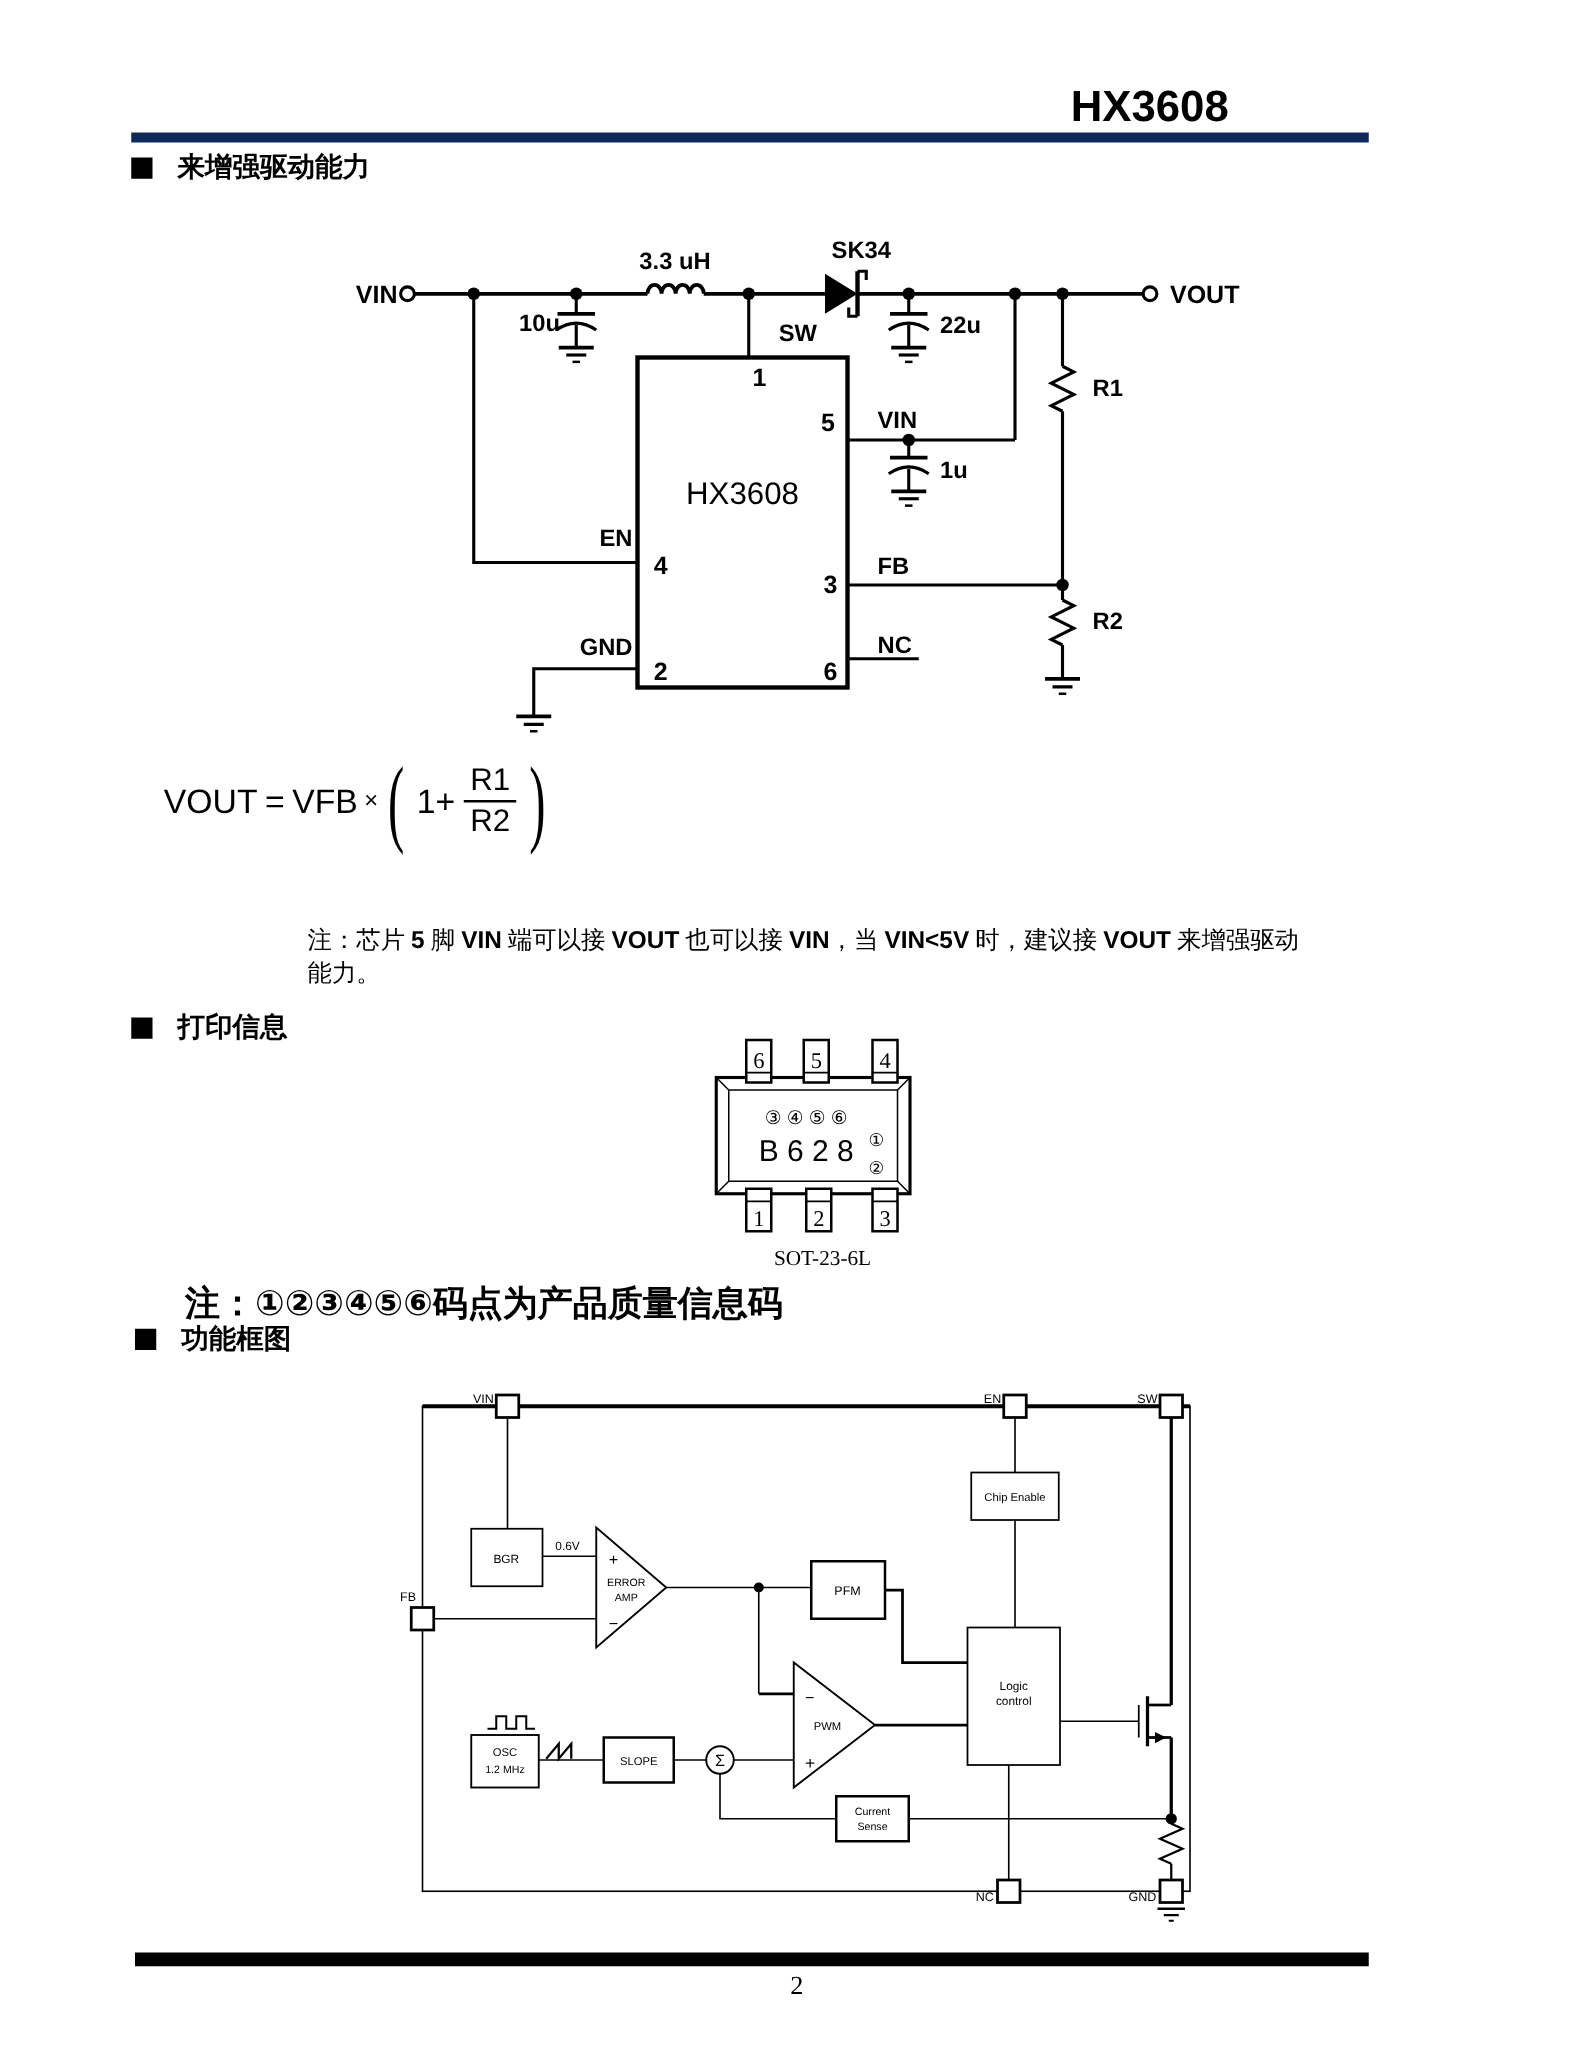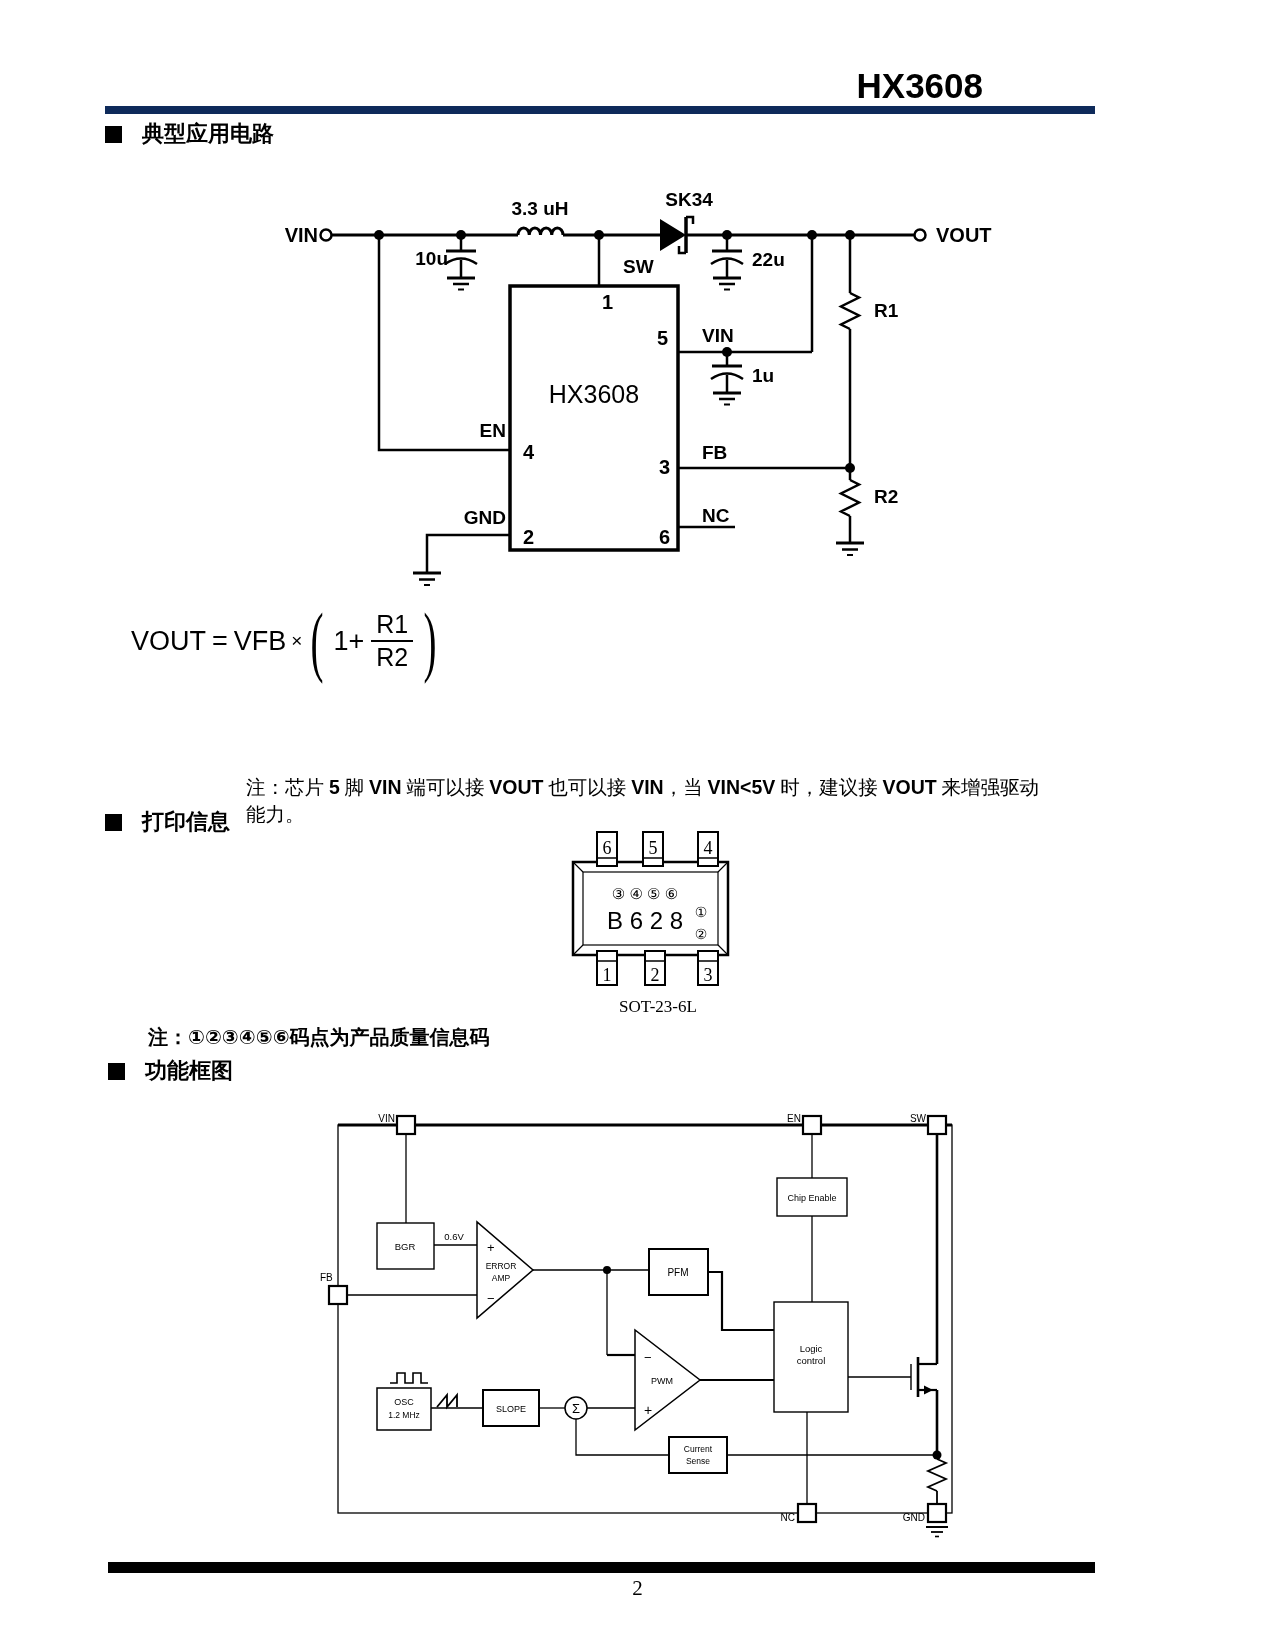"典型应用电路" div.lbl { text: 典型应用电路 -> 来增强驱动能力 }
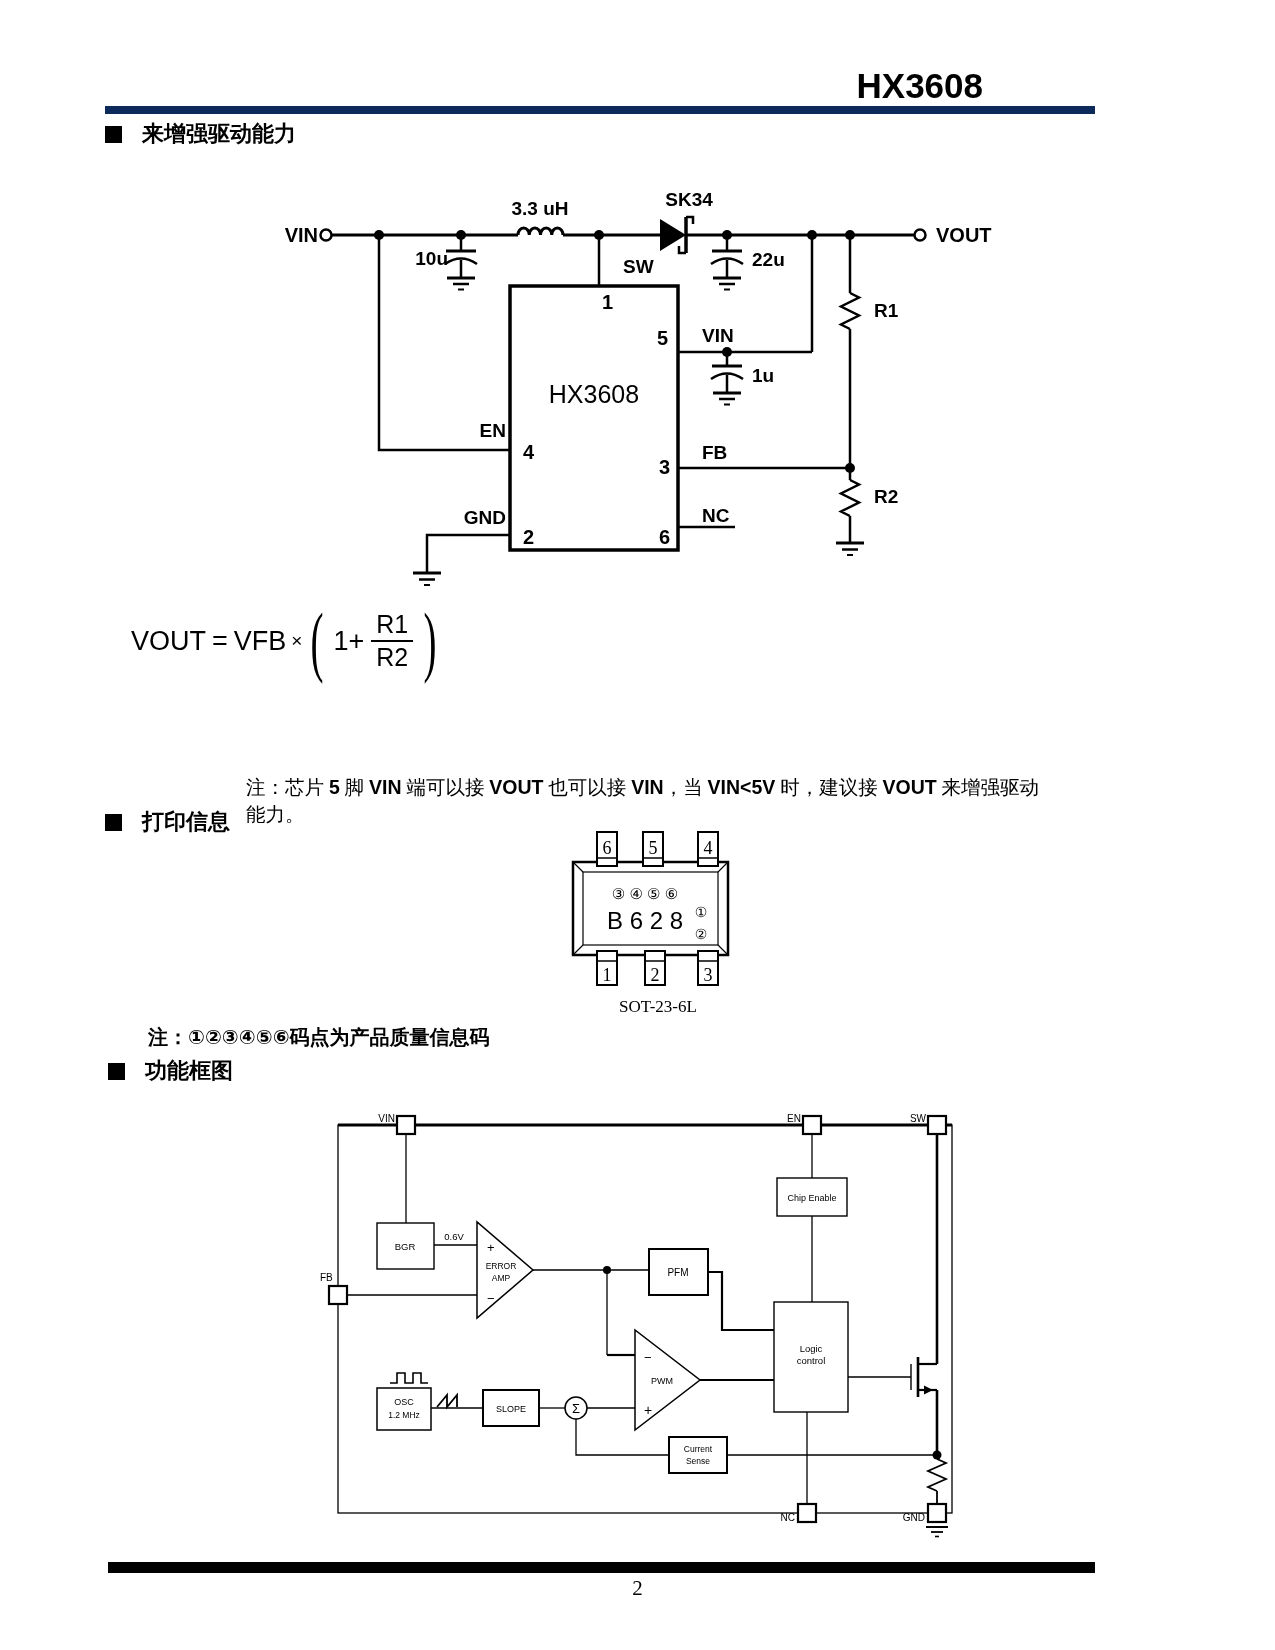"注：芯片 5 脚 VIN 端可以接" .note1 { margin-top: 36px -> none }
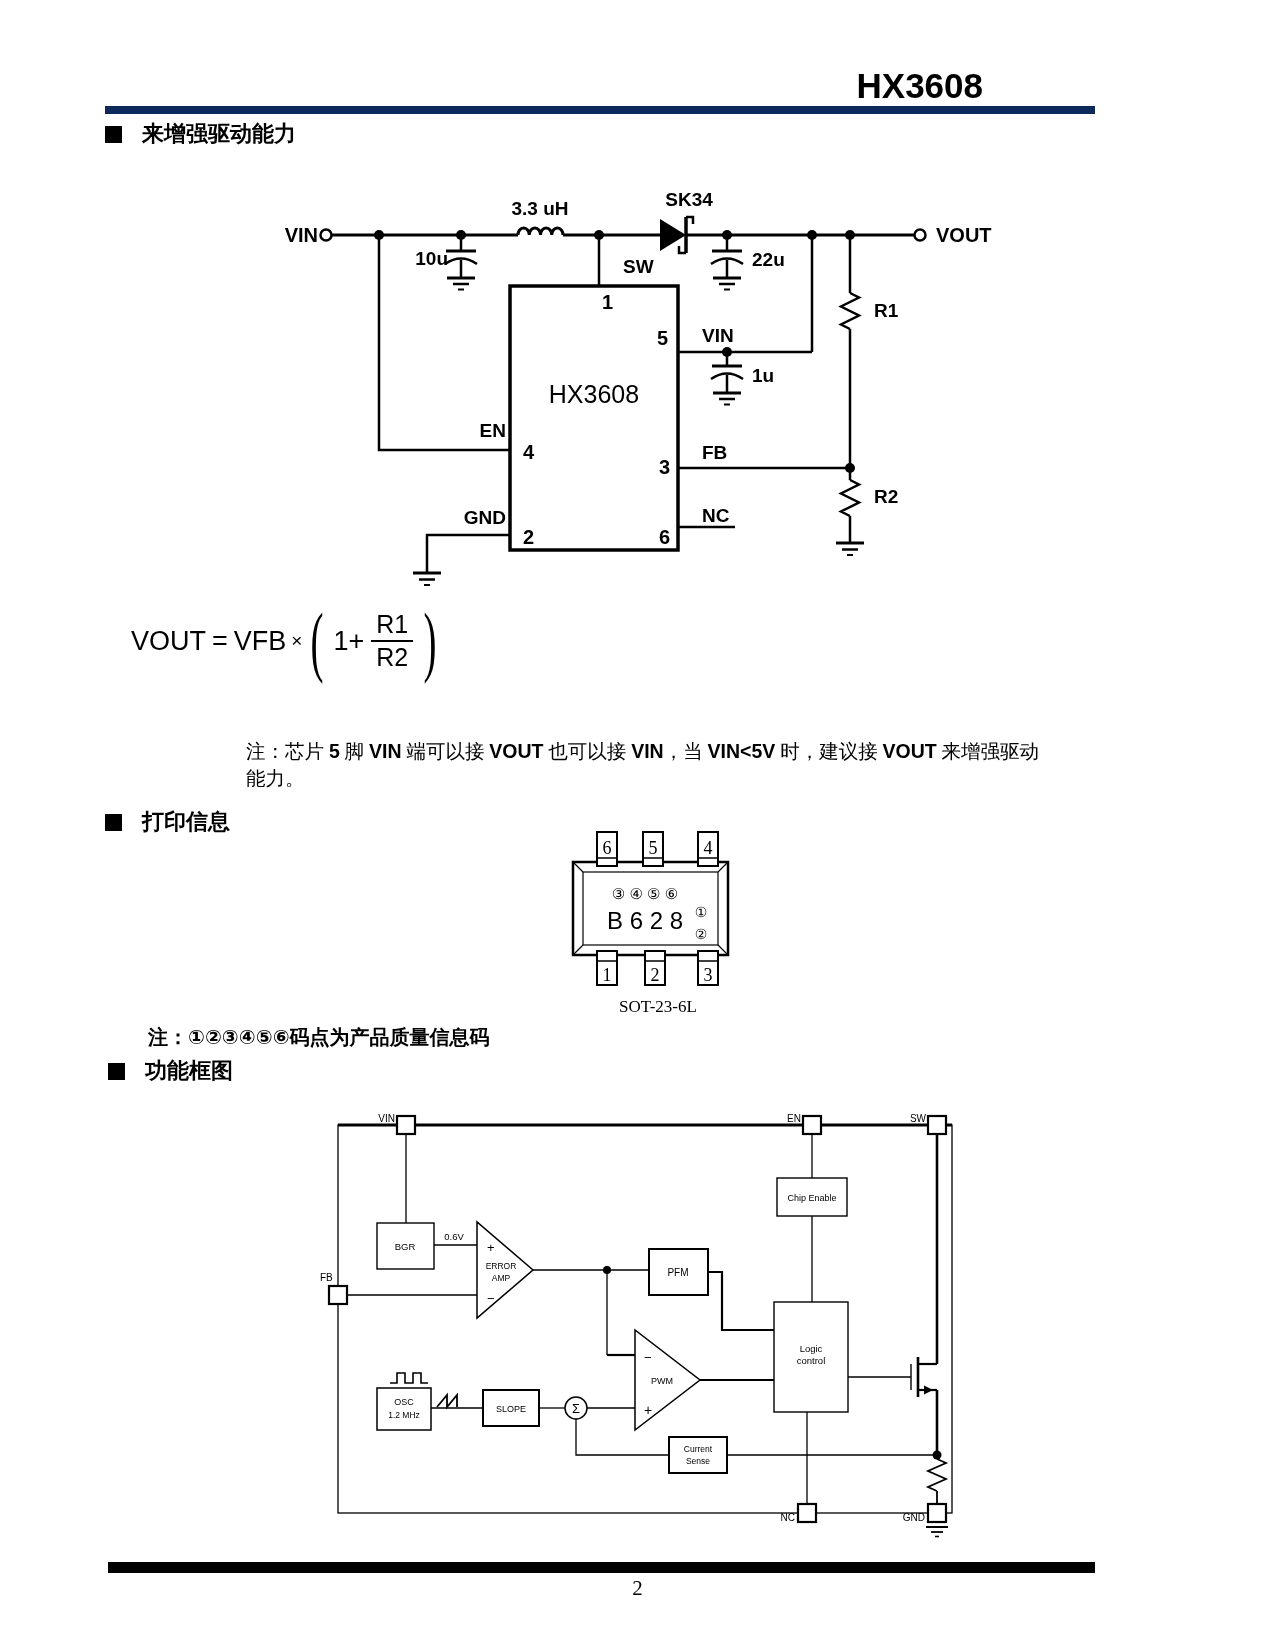"注：①②③④⑤⑥码点为产品质量信息码" .note2 { font-size: 20px -> 28px }
